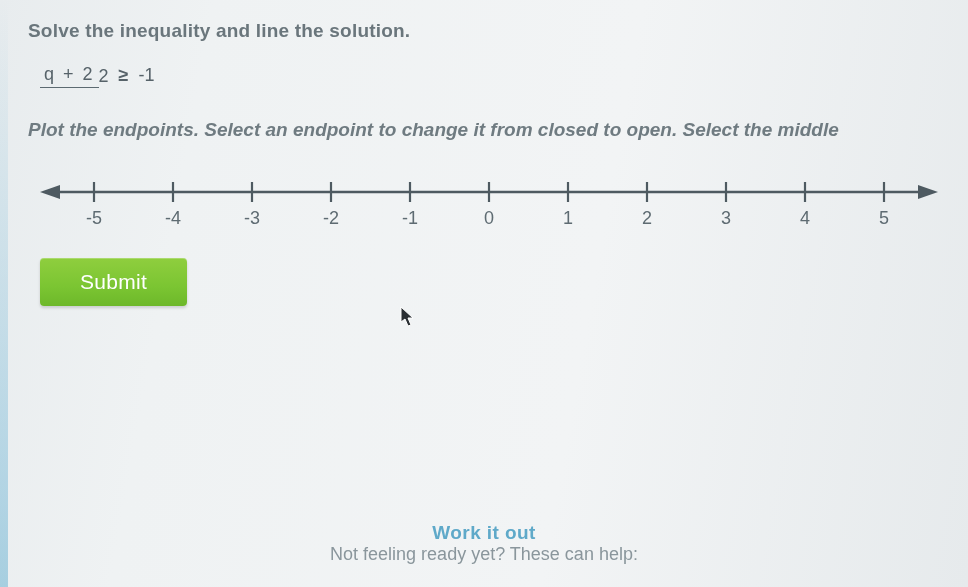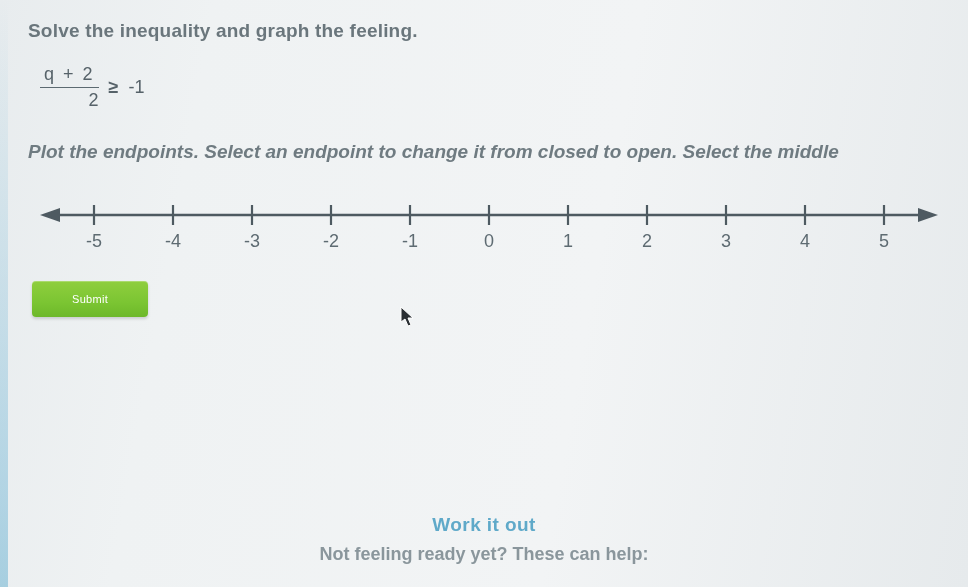"Solve the inequality and graph" div.prompt { text: graph the feeling -> line the solution }
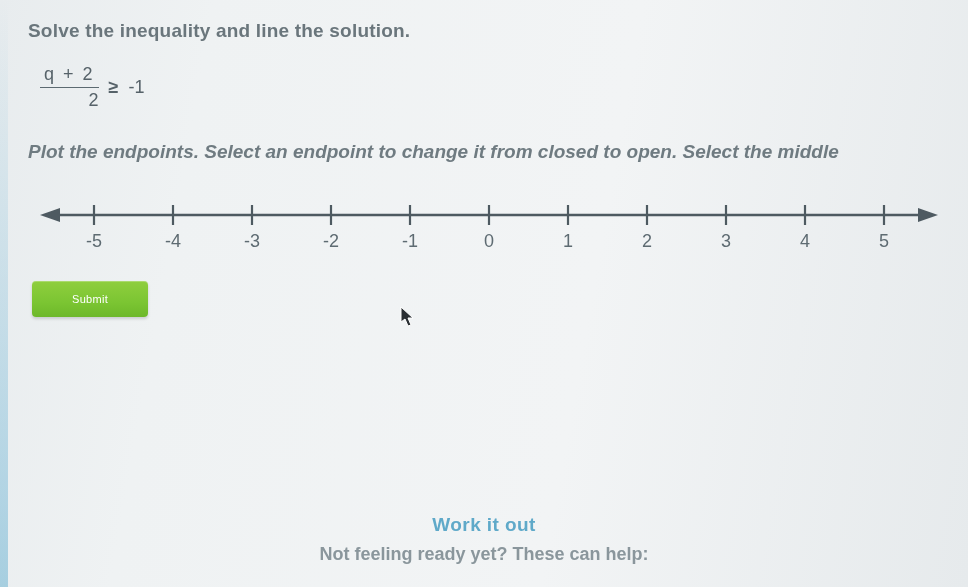"q + 2" .fraction { align-items: flex-end -> flex-start; flex-direction: column -> row }
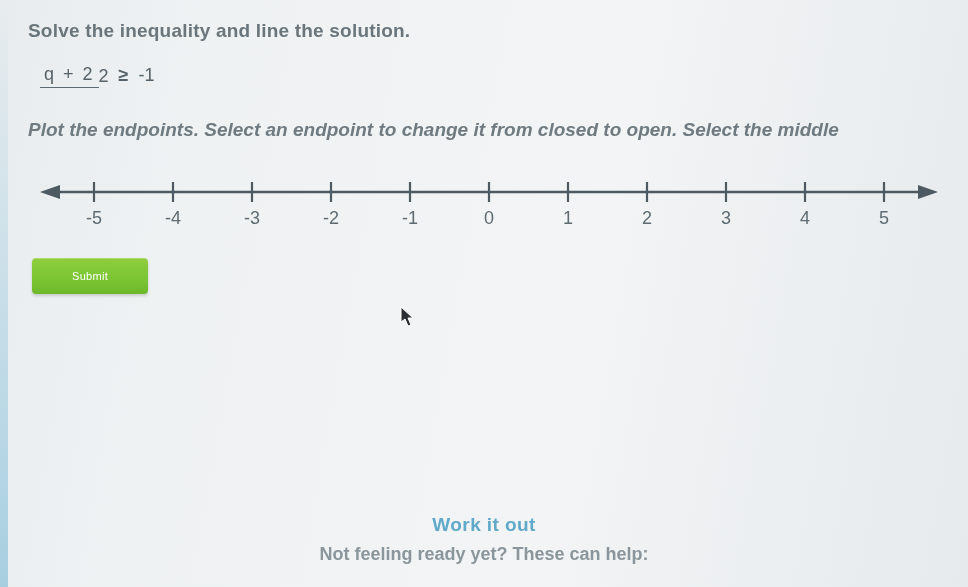"Submit" .submit-btn { font-size: 11px -> 21px; margin-left: 4px -> 12px }
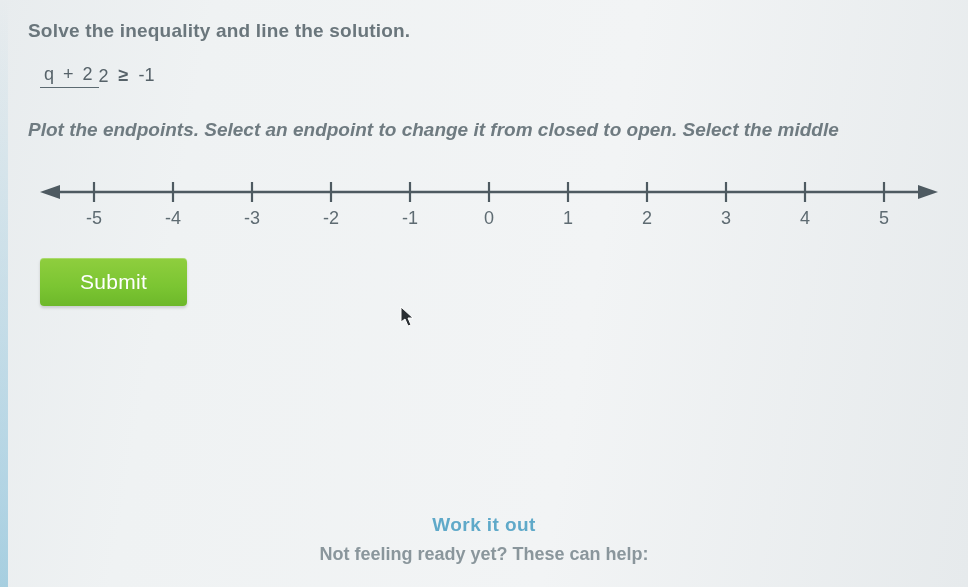"Work it out" .work-it-out { margin-bottom: 8px -> none }
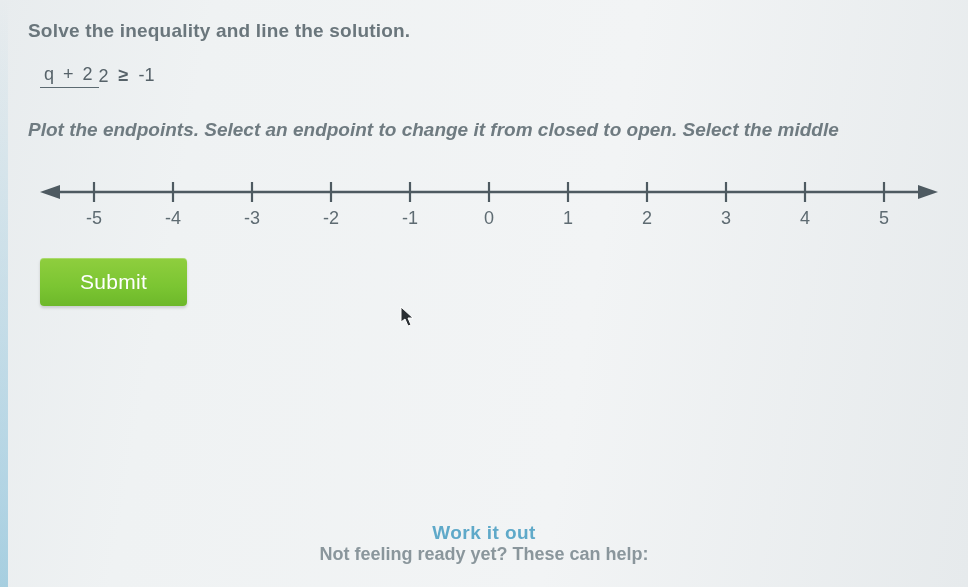"Not feeling ready yet? These" .not-ready { font-weight: 700 -> 400 }
